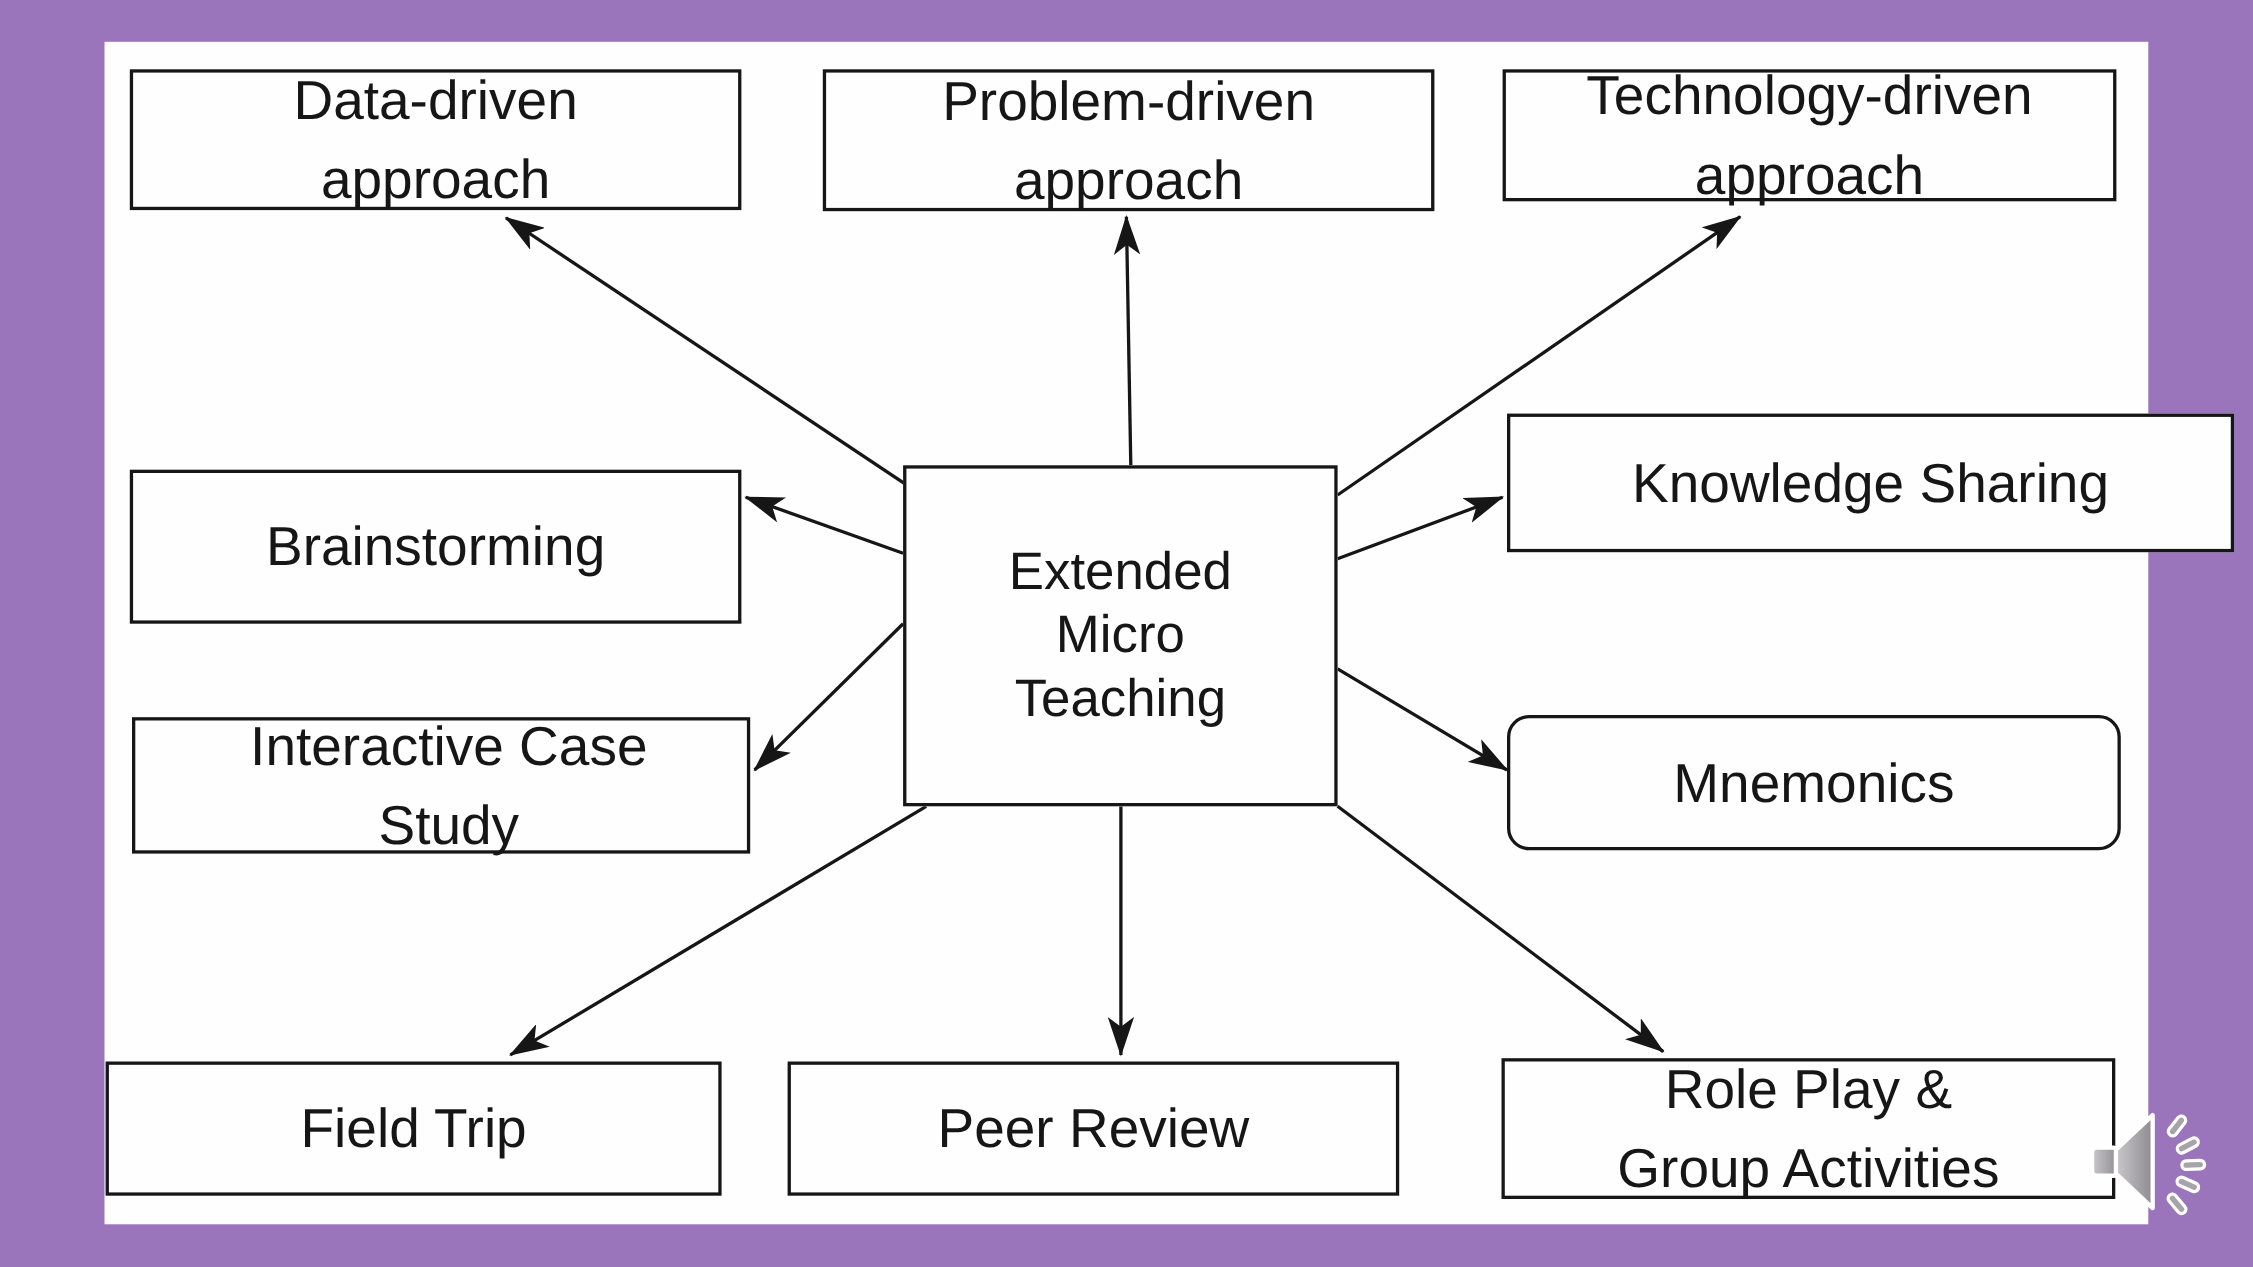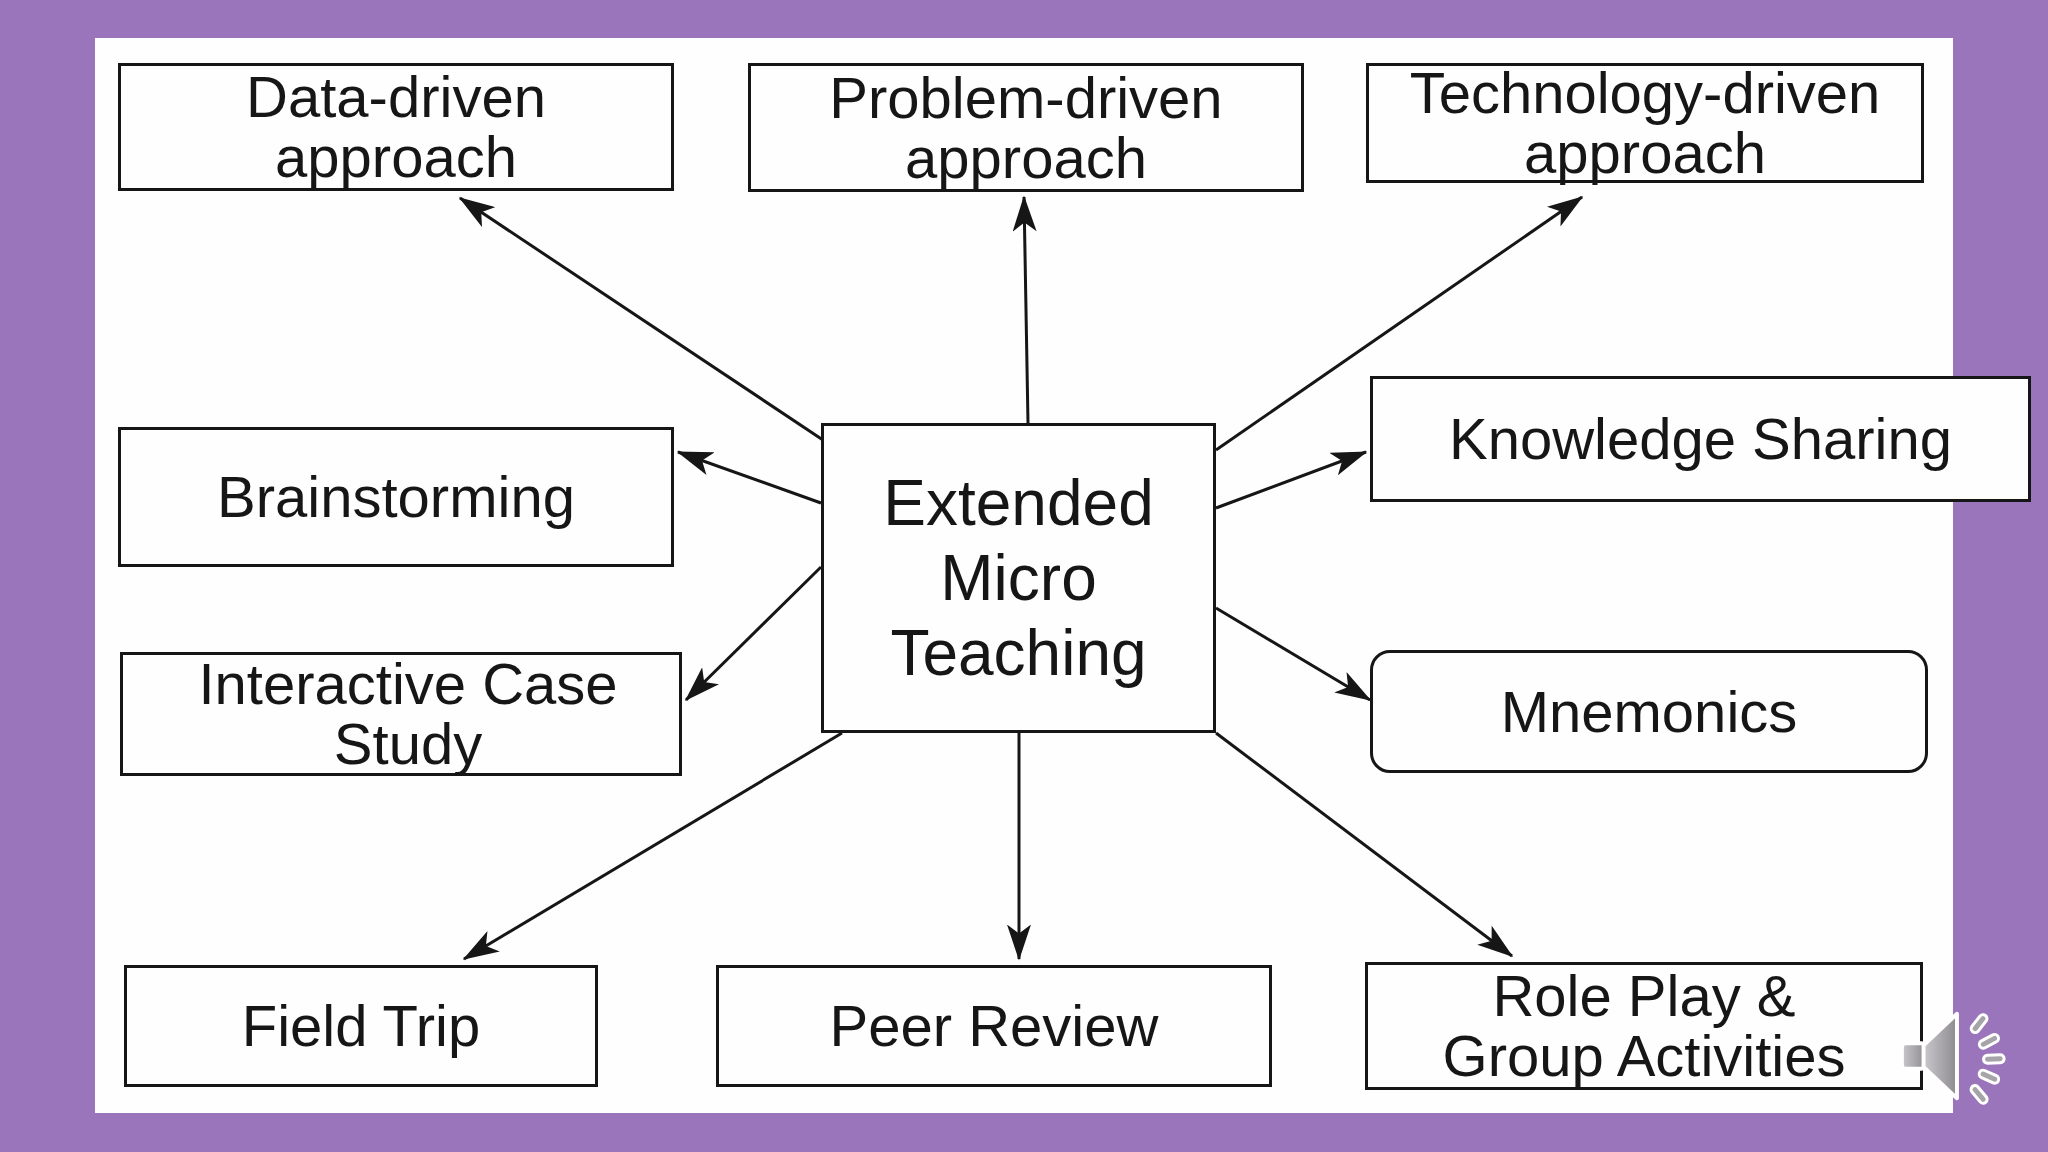"Data-driven" .node .label { font-size: 58px -> 50px; line-height: 60px -> 72px }
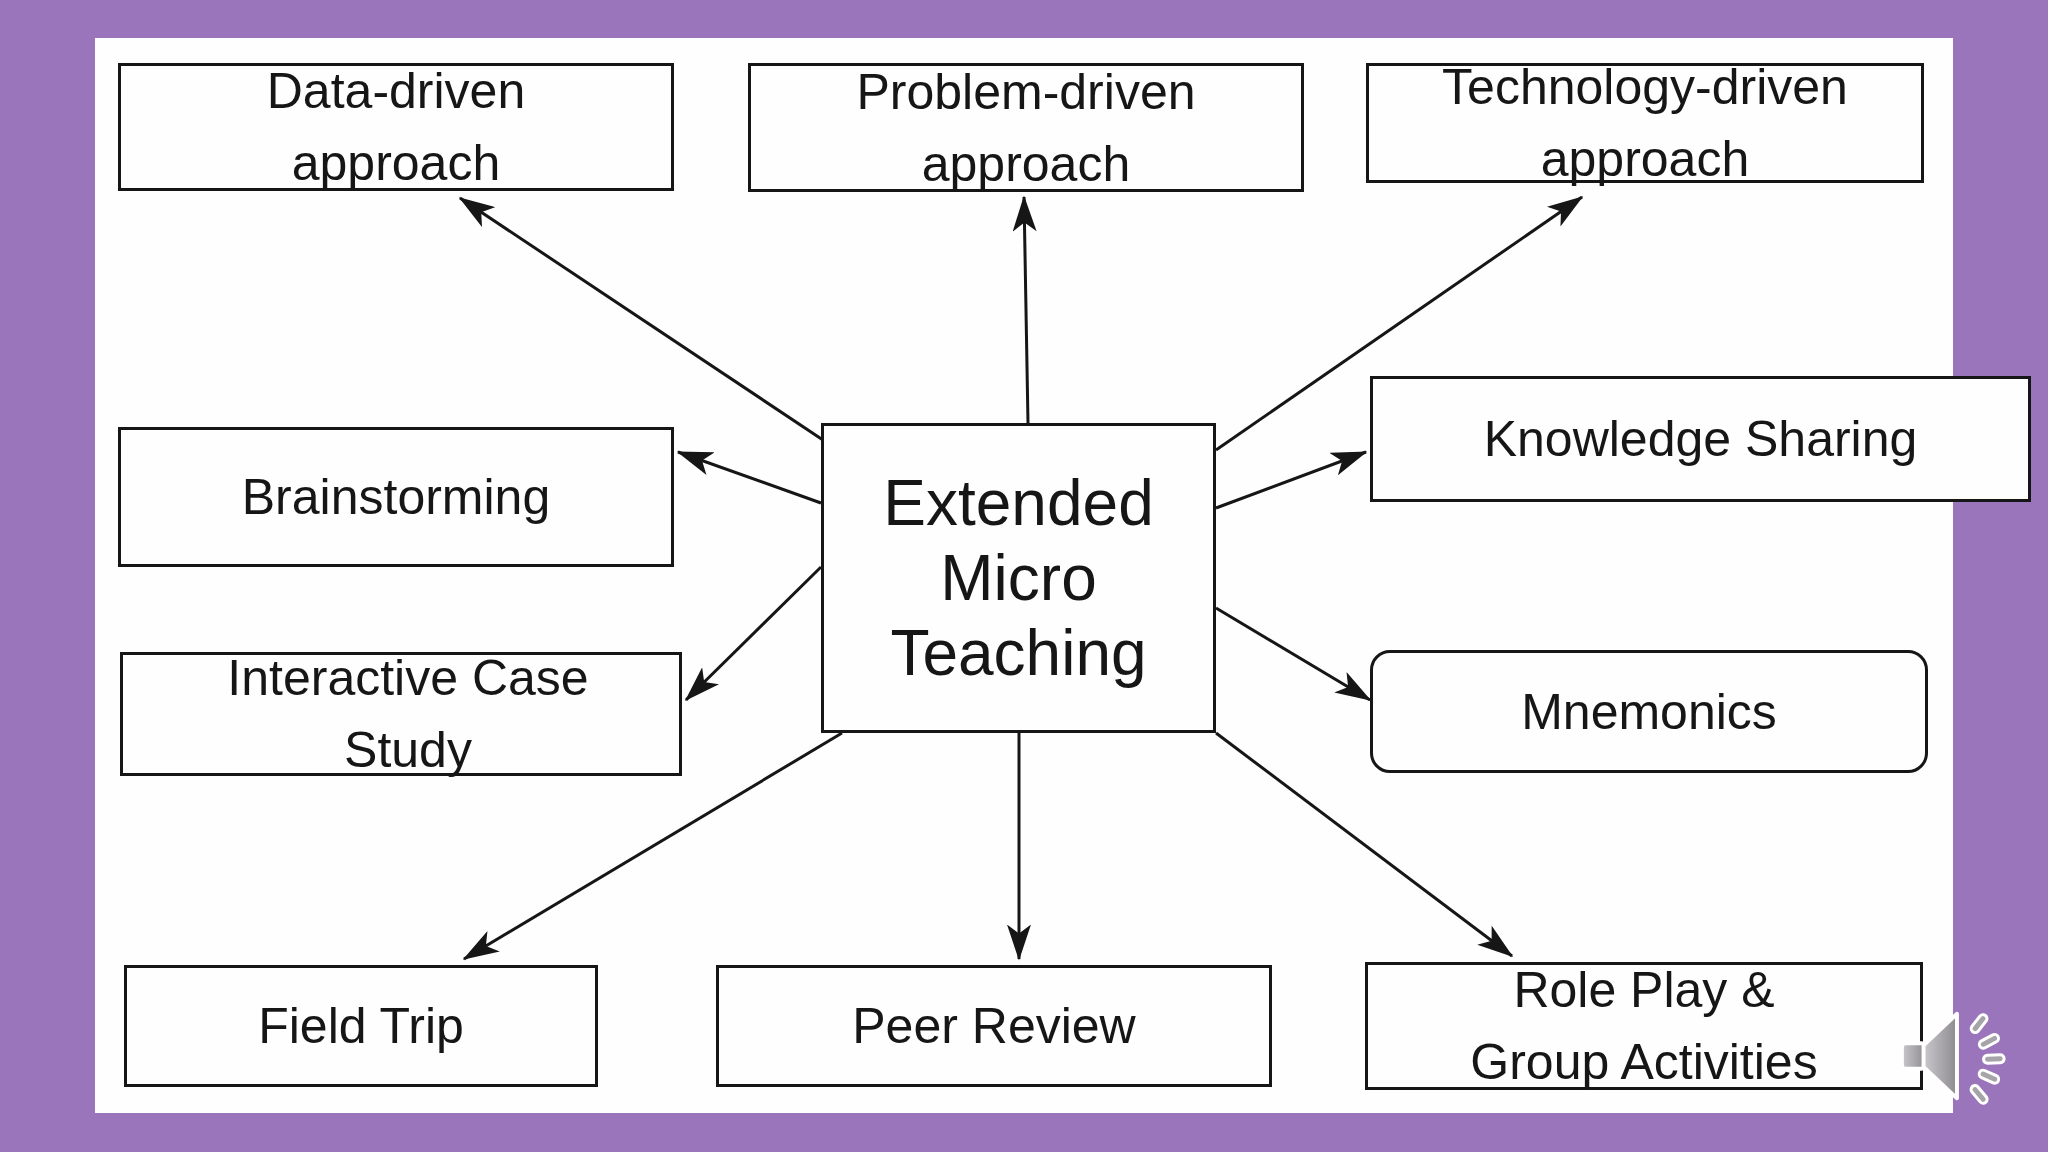"Extended" #center-node .label { font-size: 64px -> 48px; line-height: 75px -> 58px }
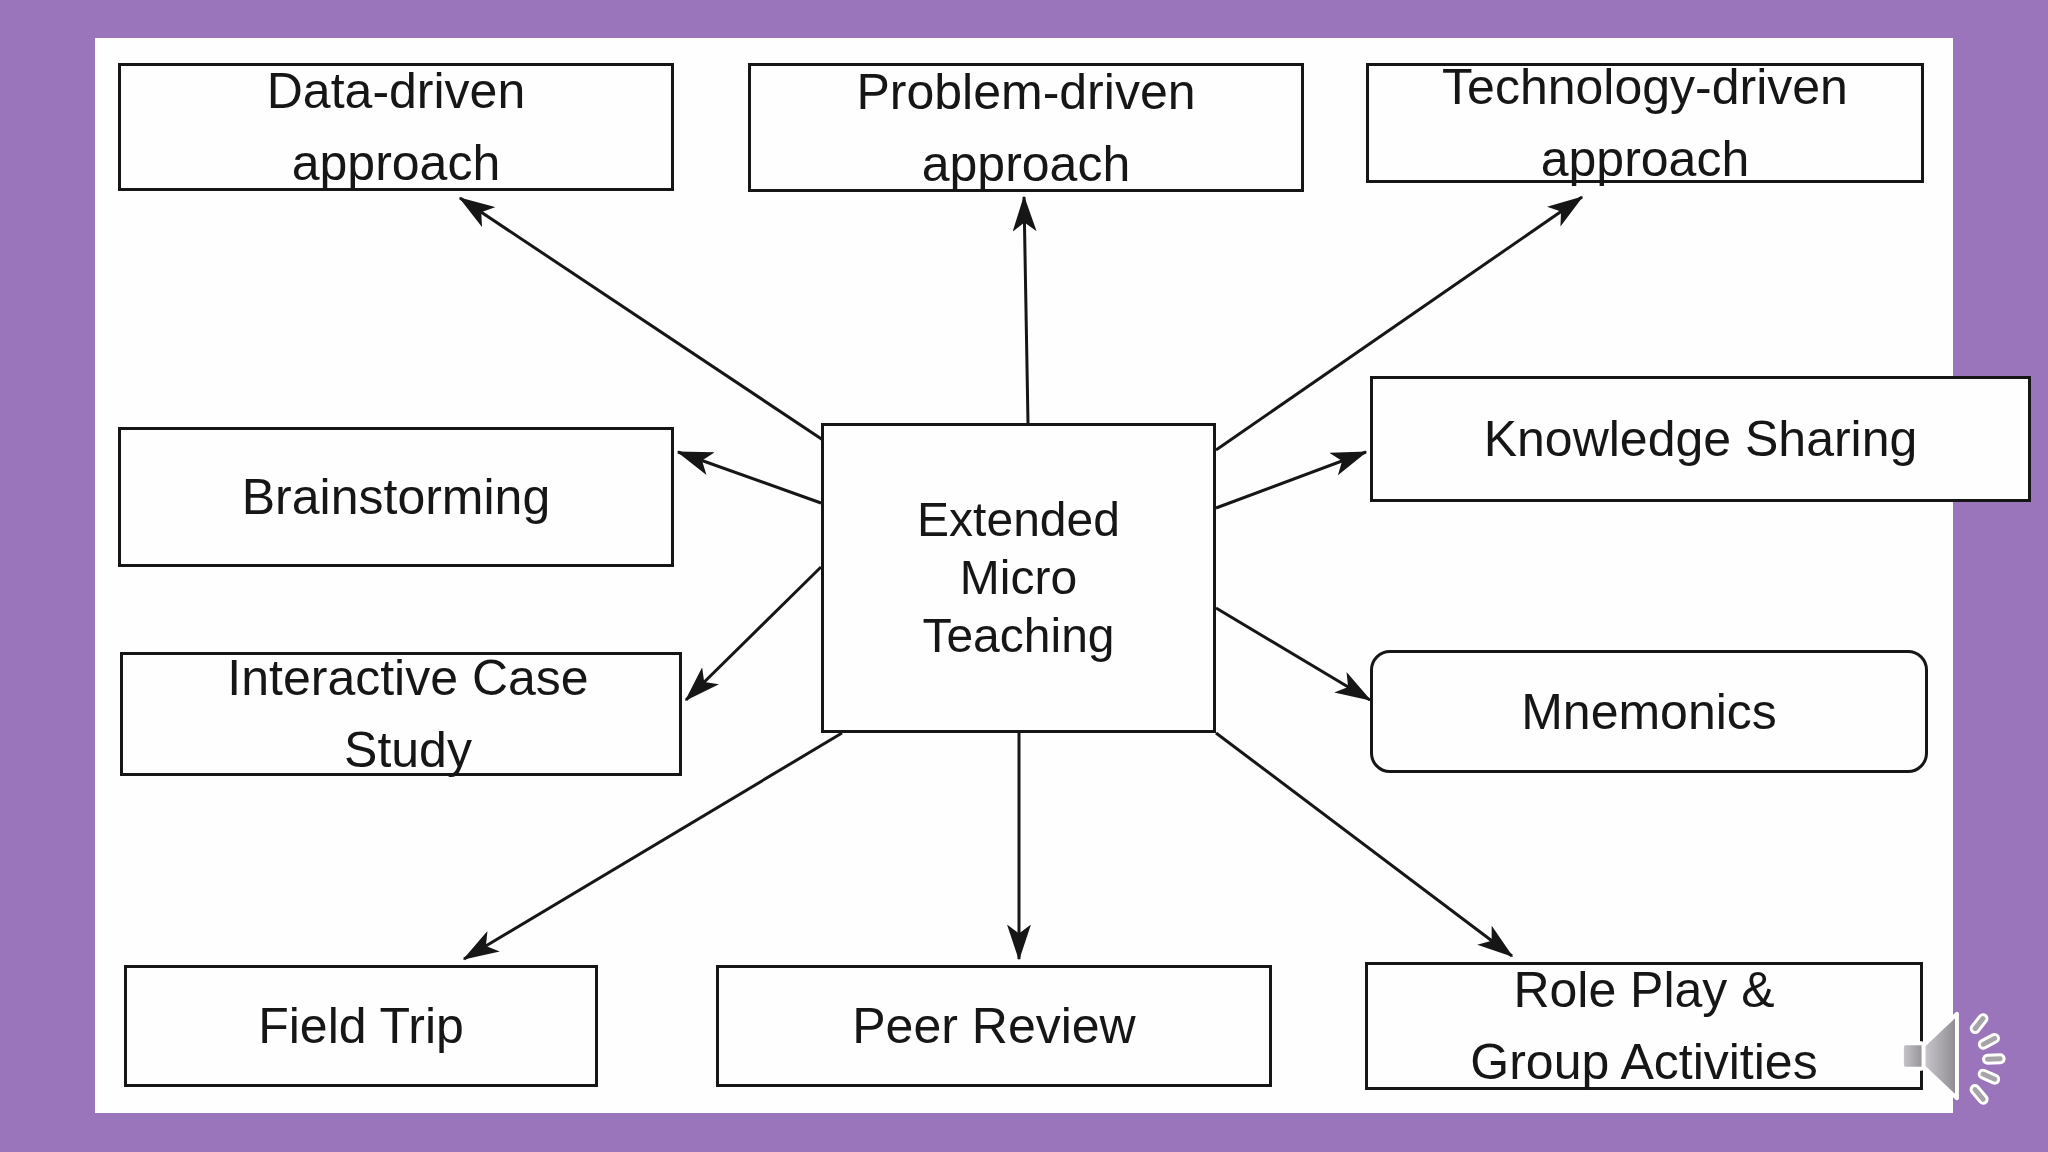"Field Trip" div.node { left: 124px -> 96px; width: 474px -> 560px }
